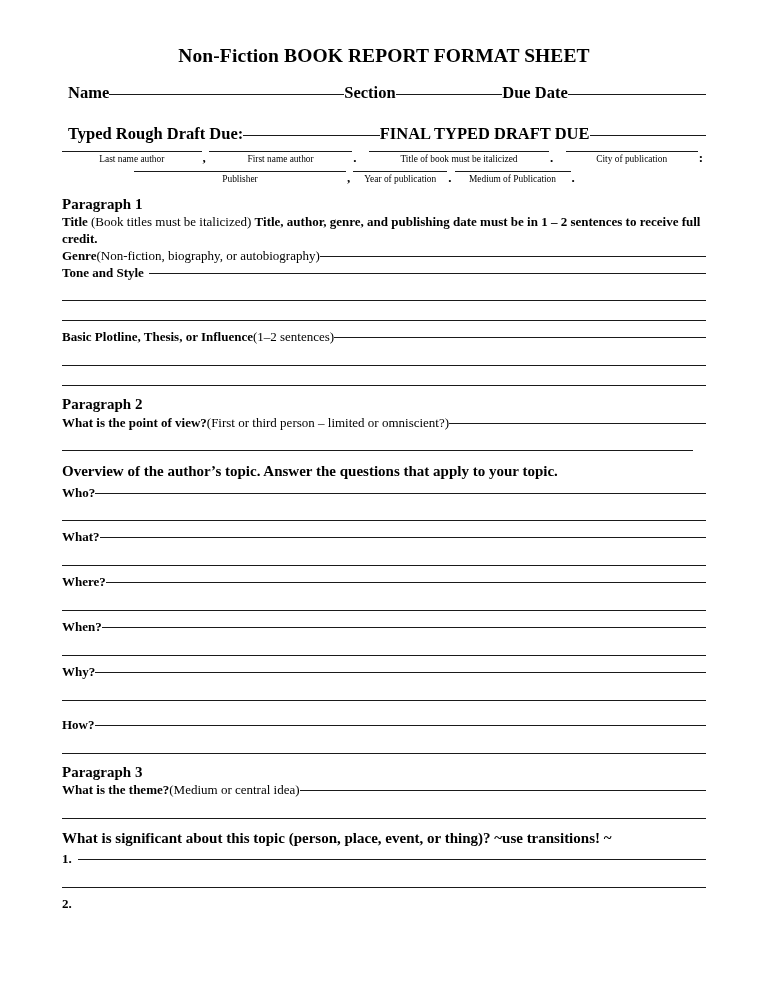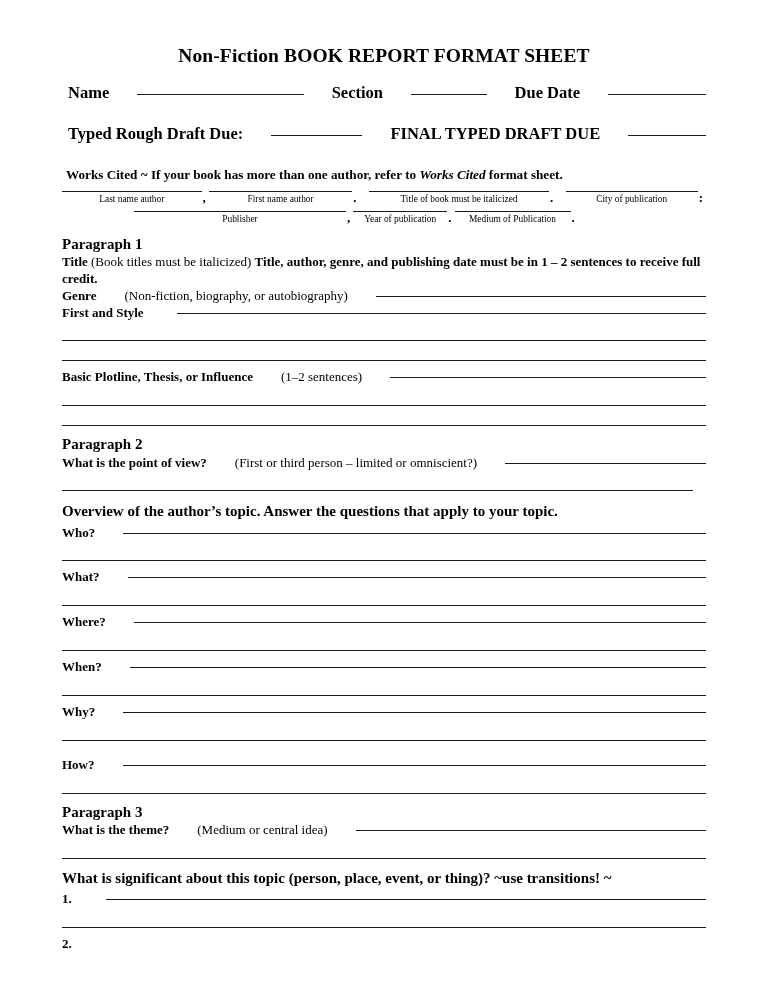"Name" .line-with-rule { gap: 28px -> none }
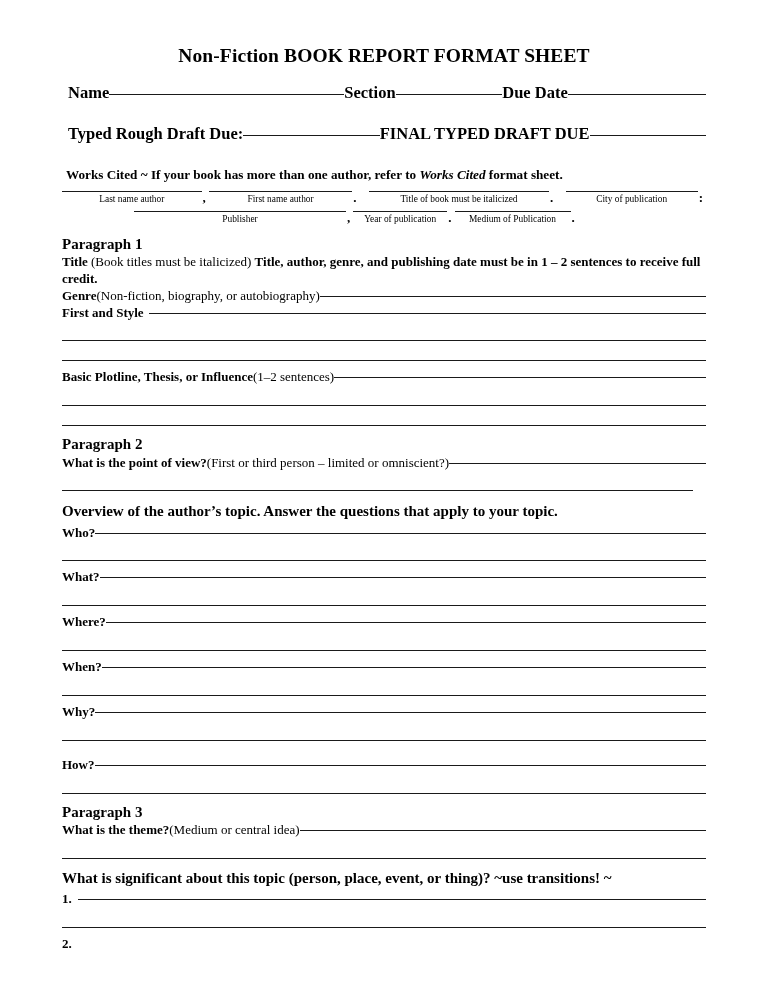"Works Cited ~ If your" div.works-line { html: <div> <span>Works Cited ~ If your book has more than one author, refer to </span><i>Works Cited</i><span> format sheet.</span> </div> -> none }
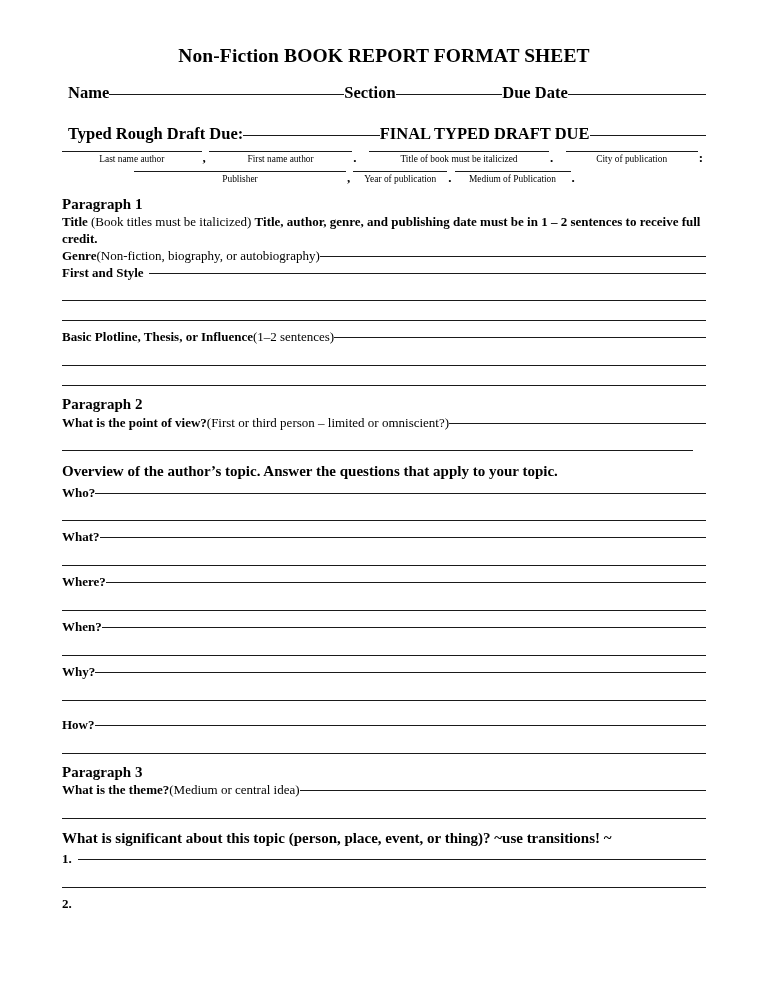"First and Style" span.b { text: First -> Tone }
